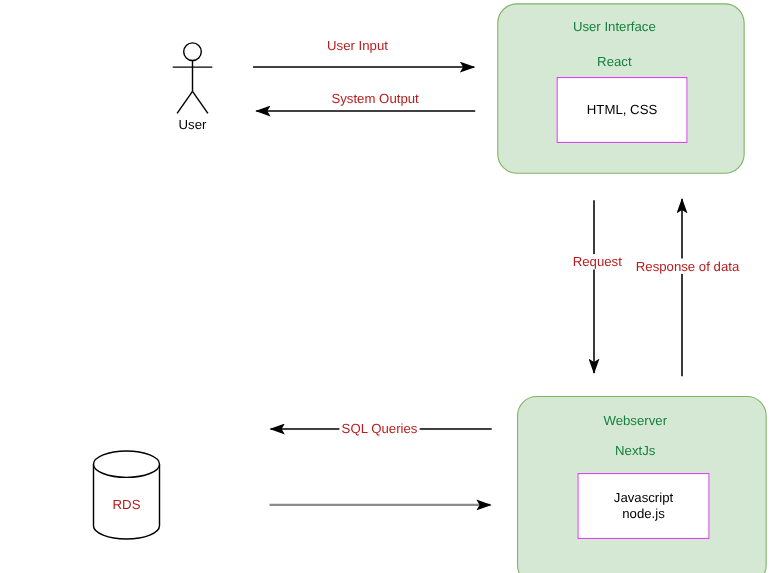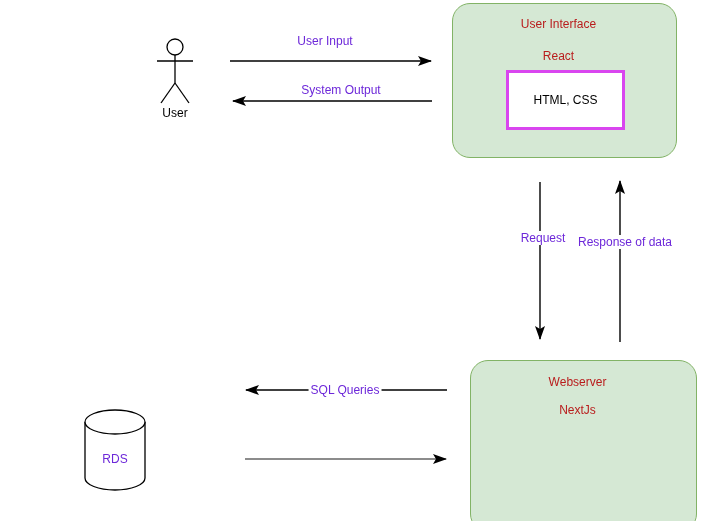"User Interface" .node-title,.node-subtitle { color: #b91c1c -> #15803d }
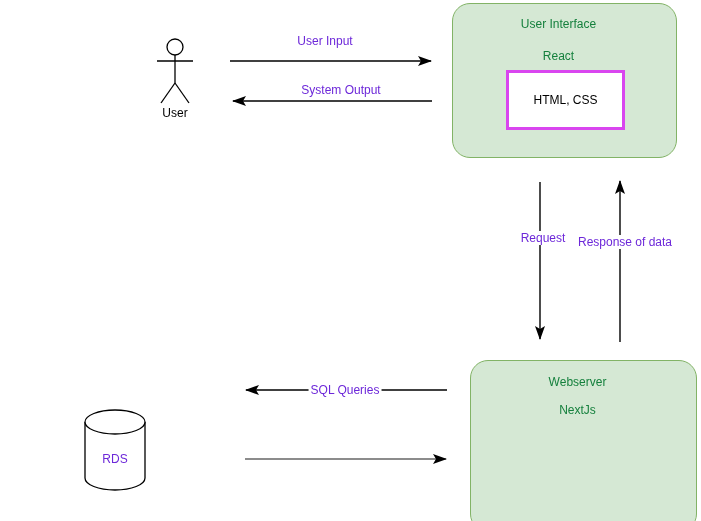"User Input" .edge-label { color: #6d28d9 -> #b91c1c }
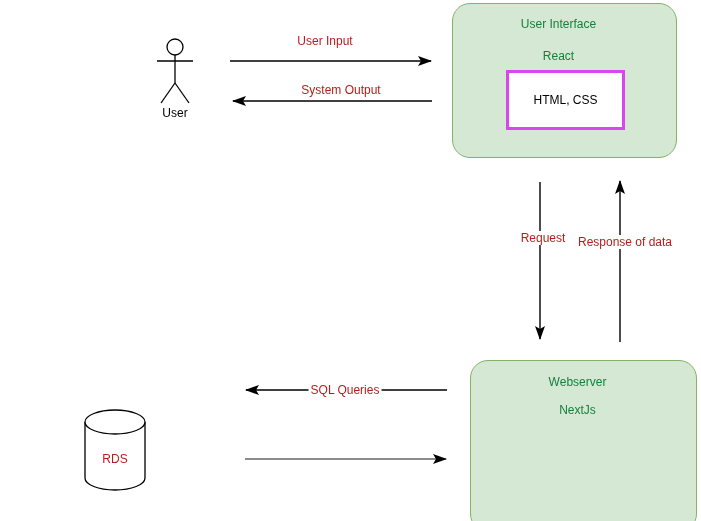"HTML, CSS" .inner-box { border: 3px solid #d946ef -> 1px solid #d946ef }
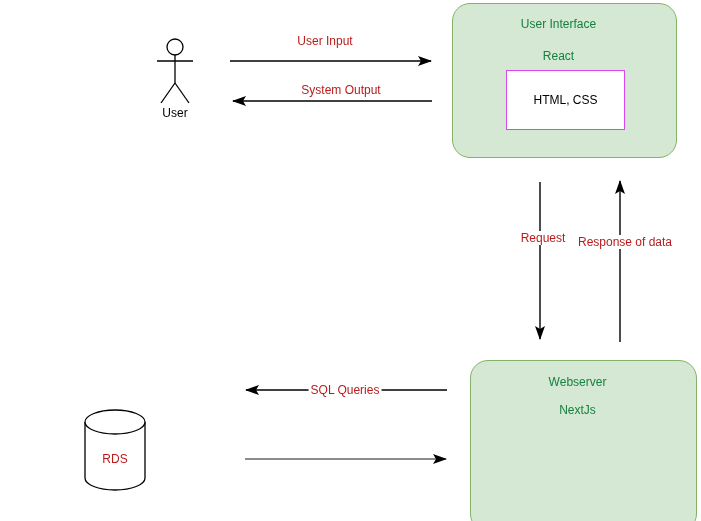"Javascript" div.inner-box { html: none -> <div> <span>Javascript</span> <span>node.js</span> </div> }
